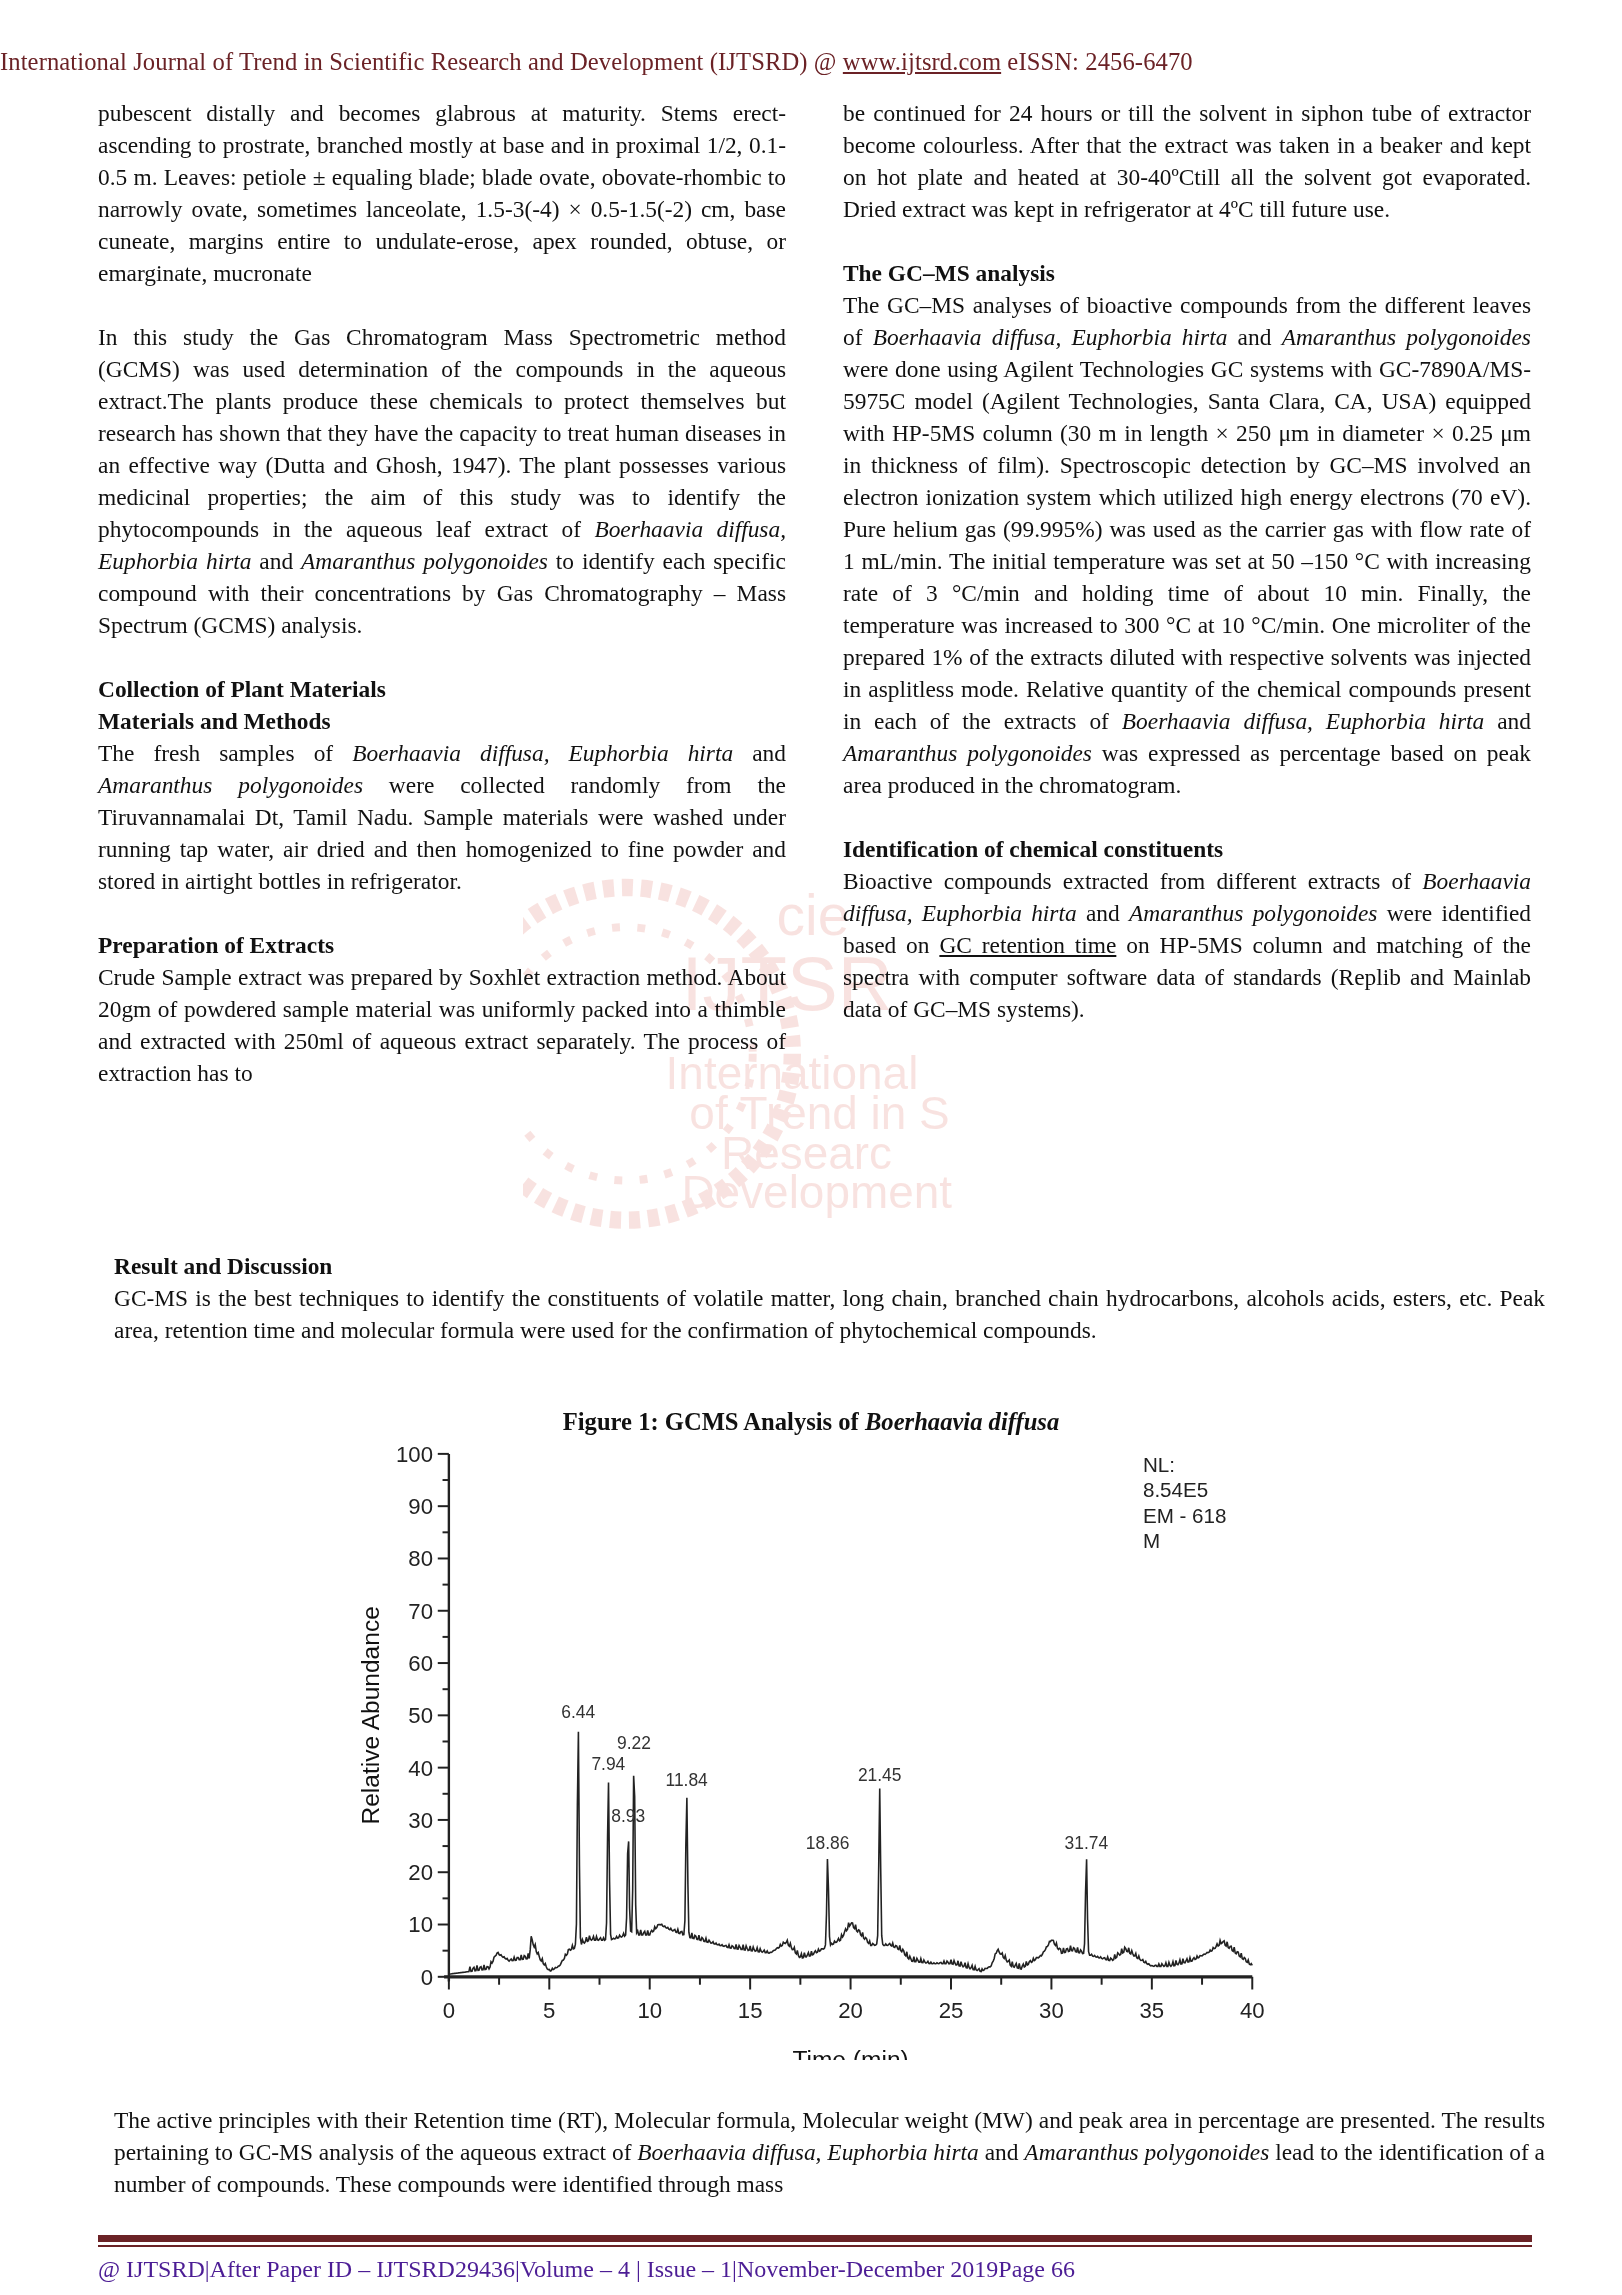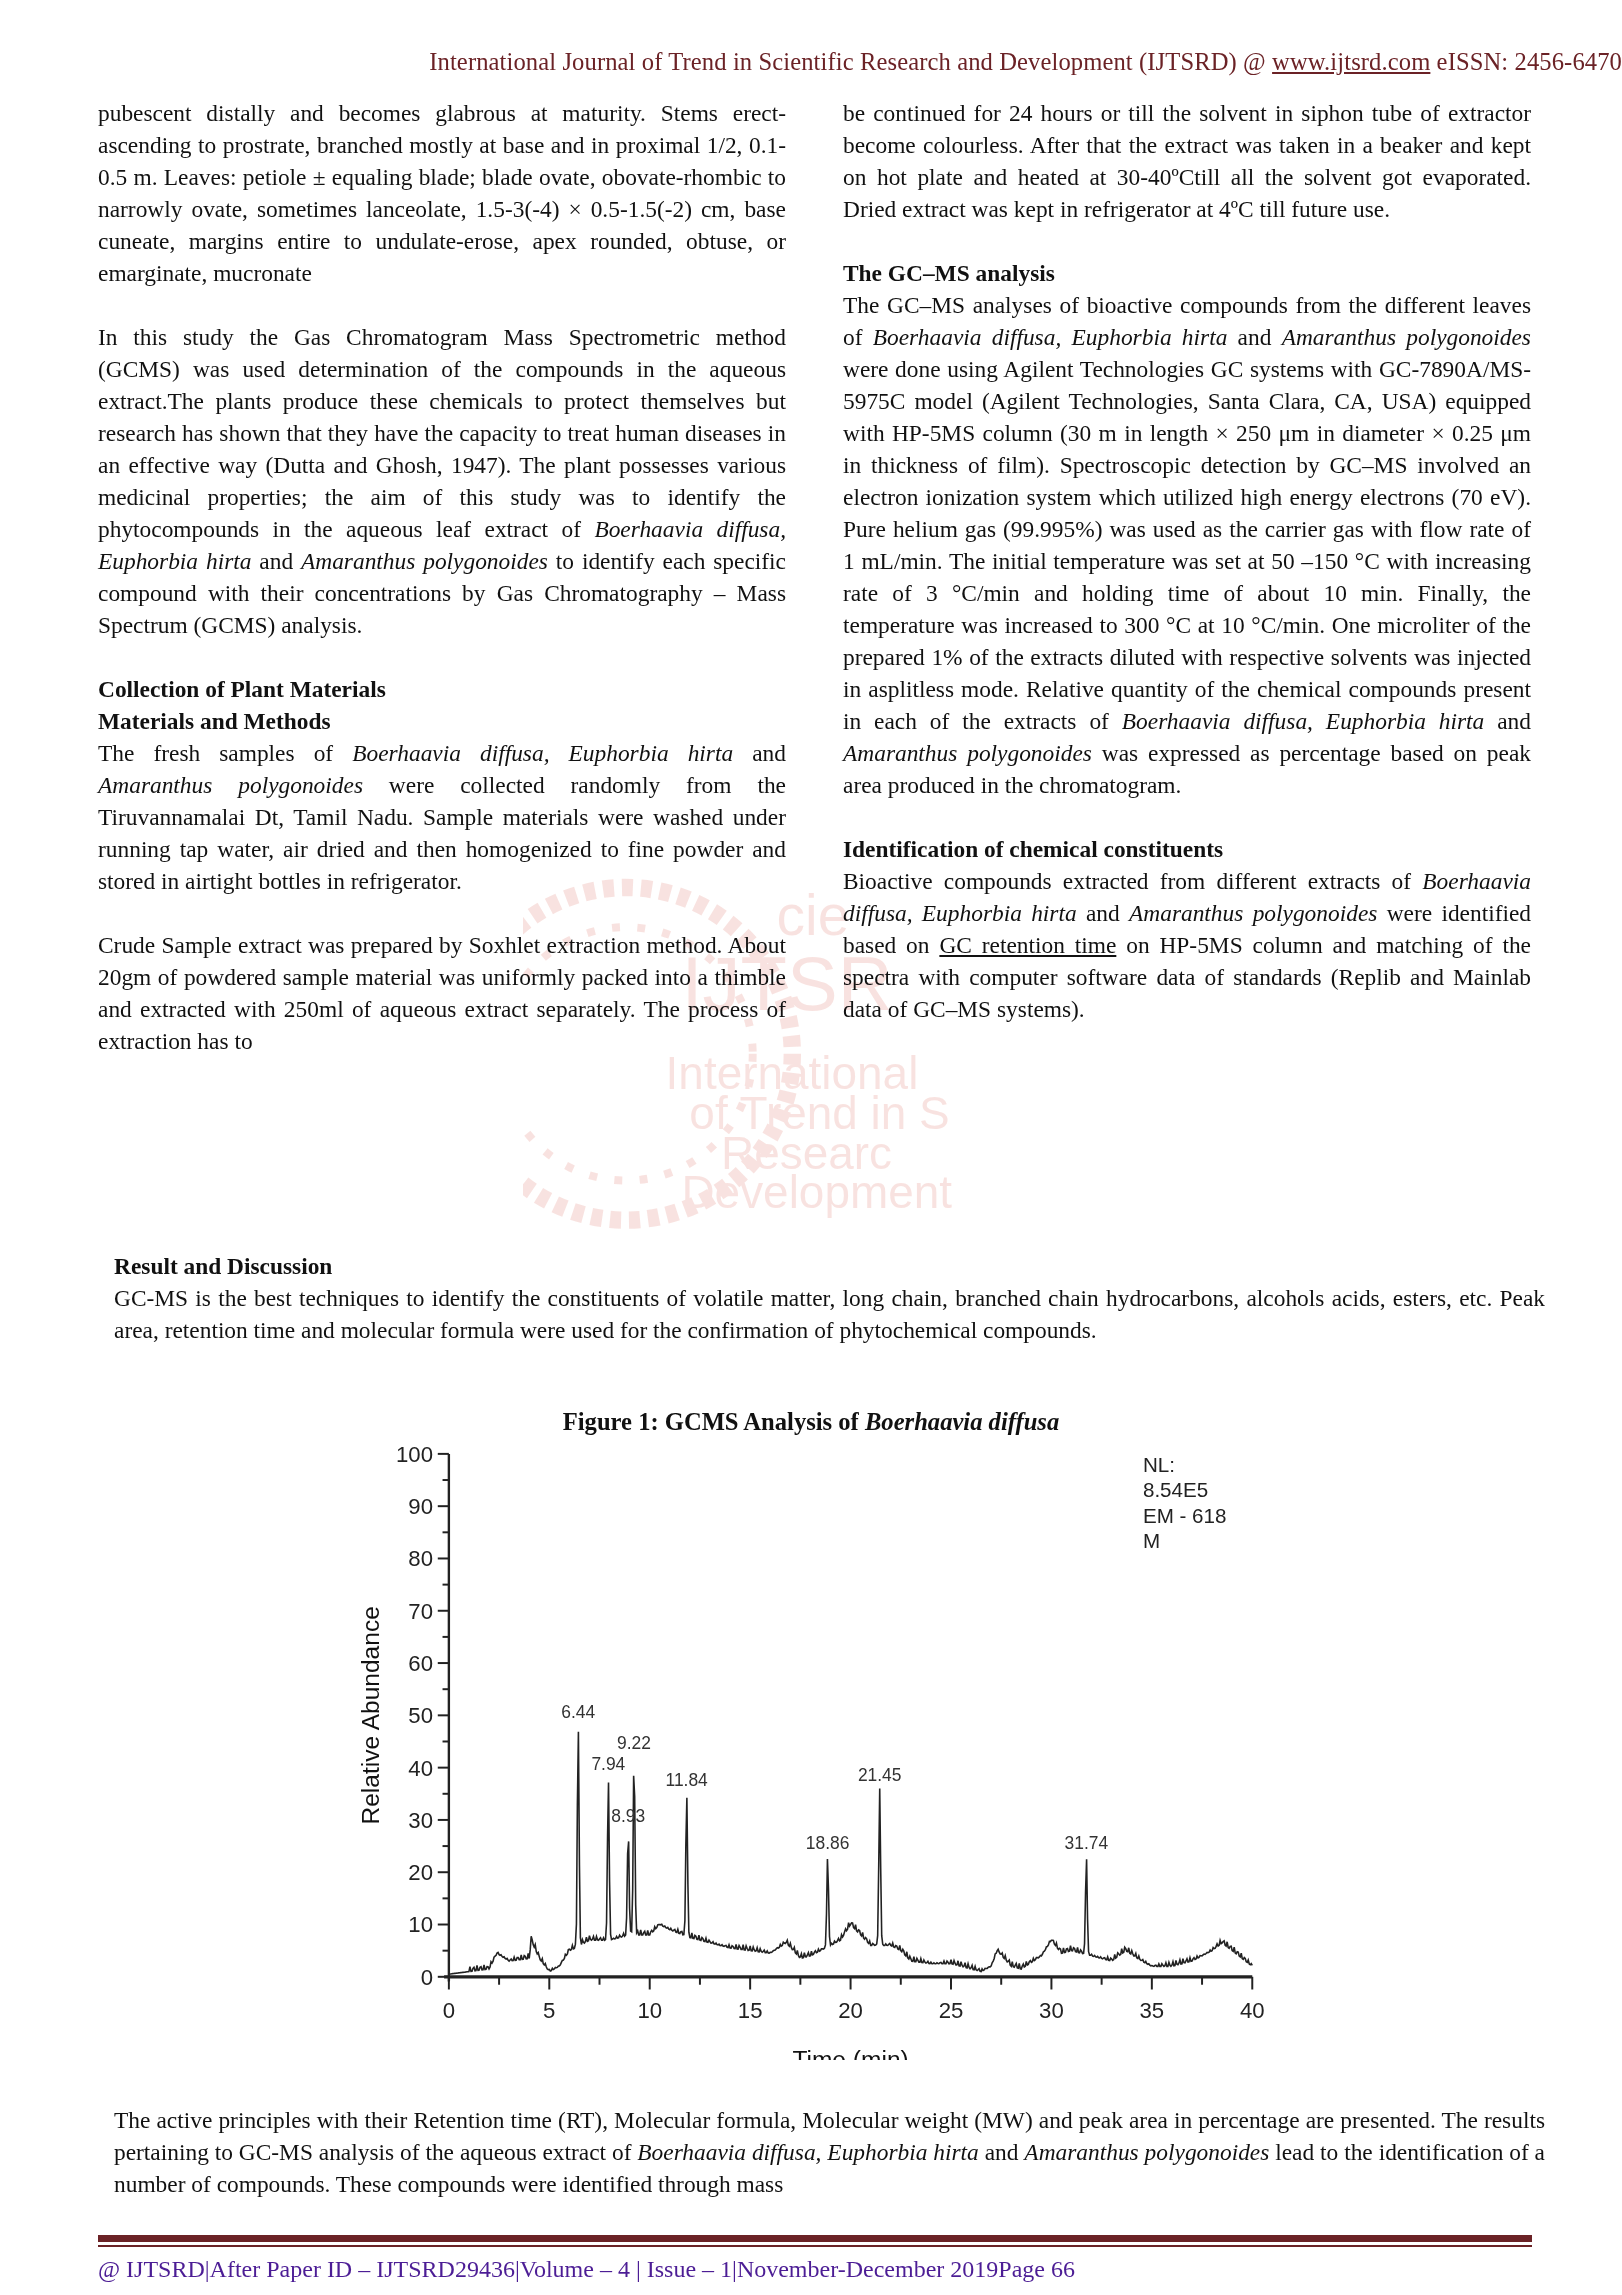"International Journal of Trend in" .header { text-align: right -> left }
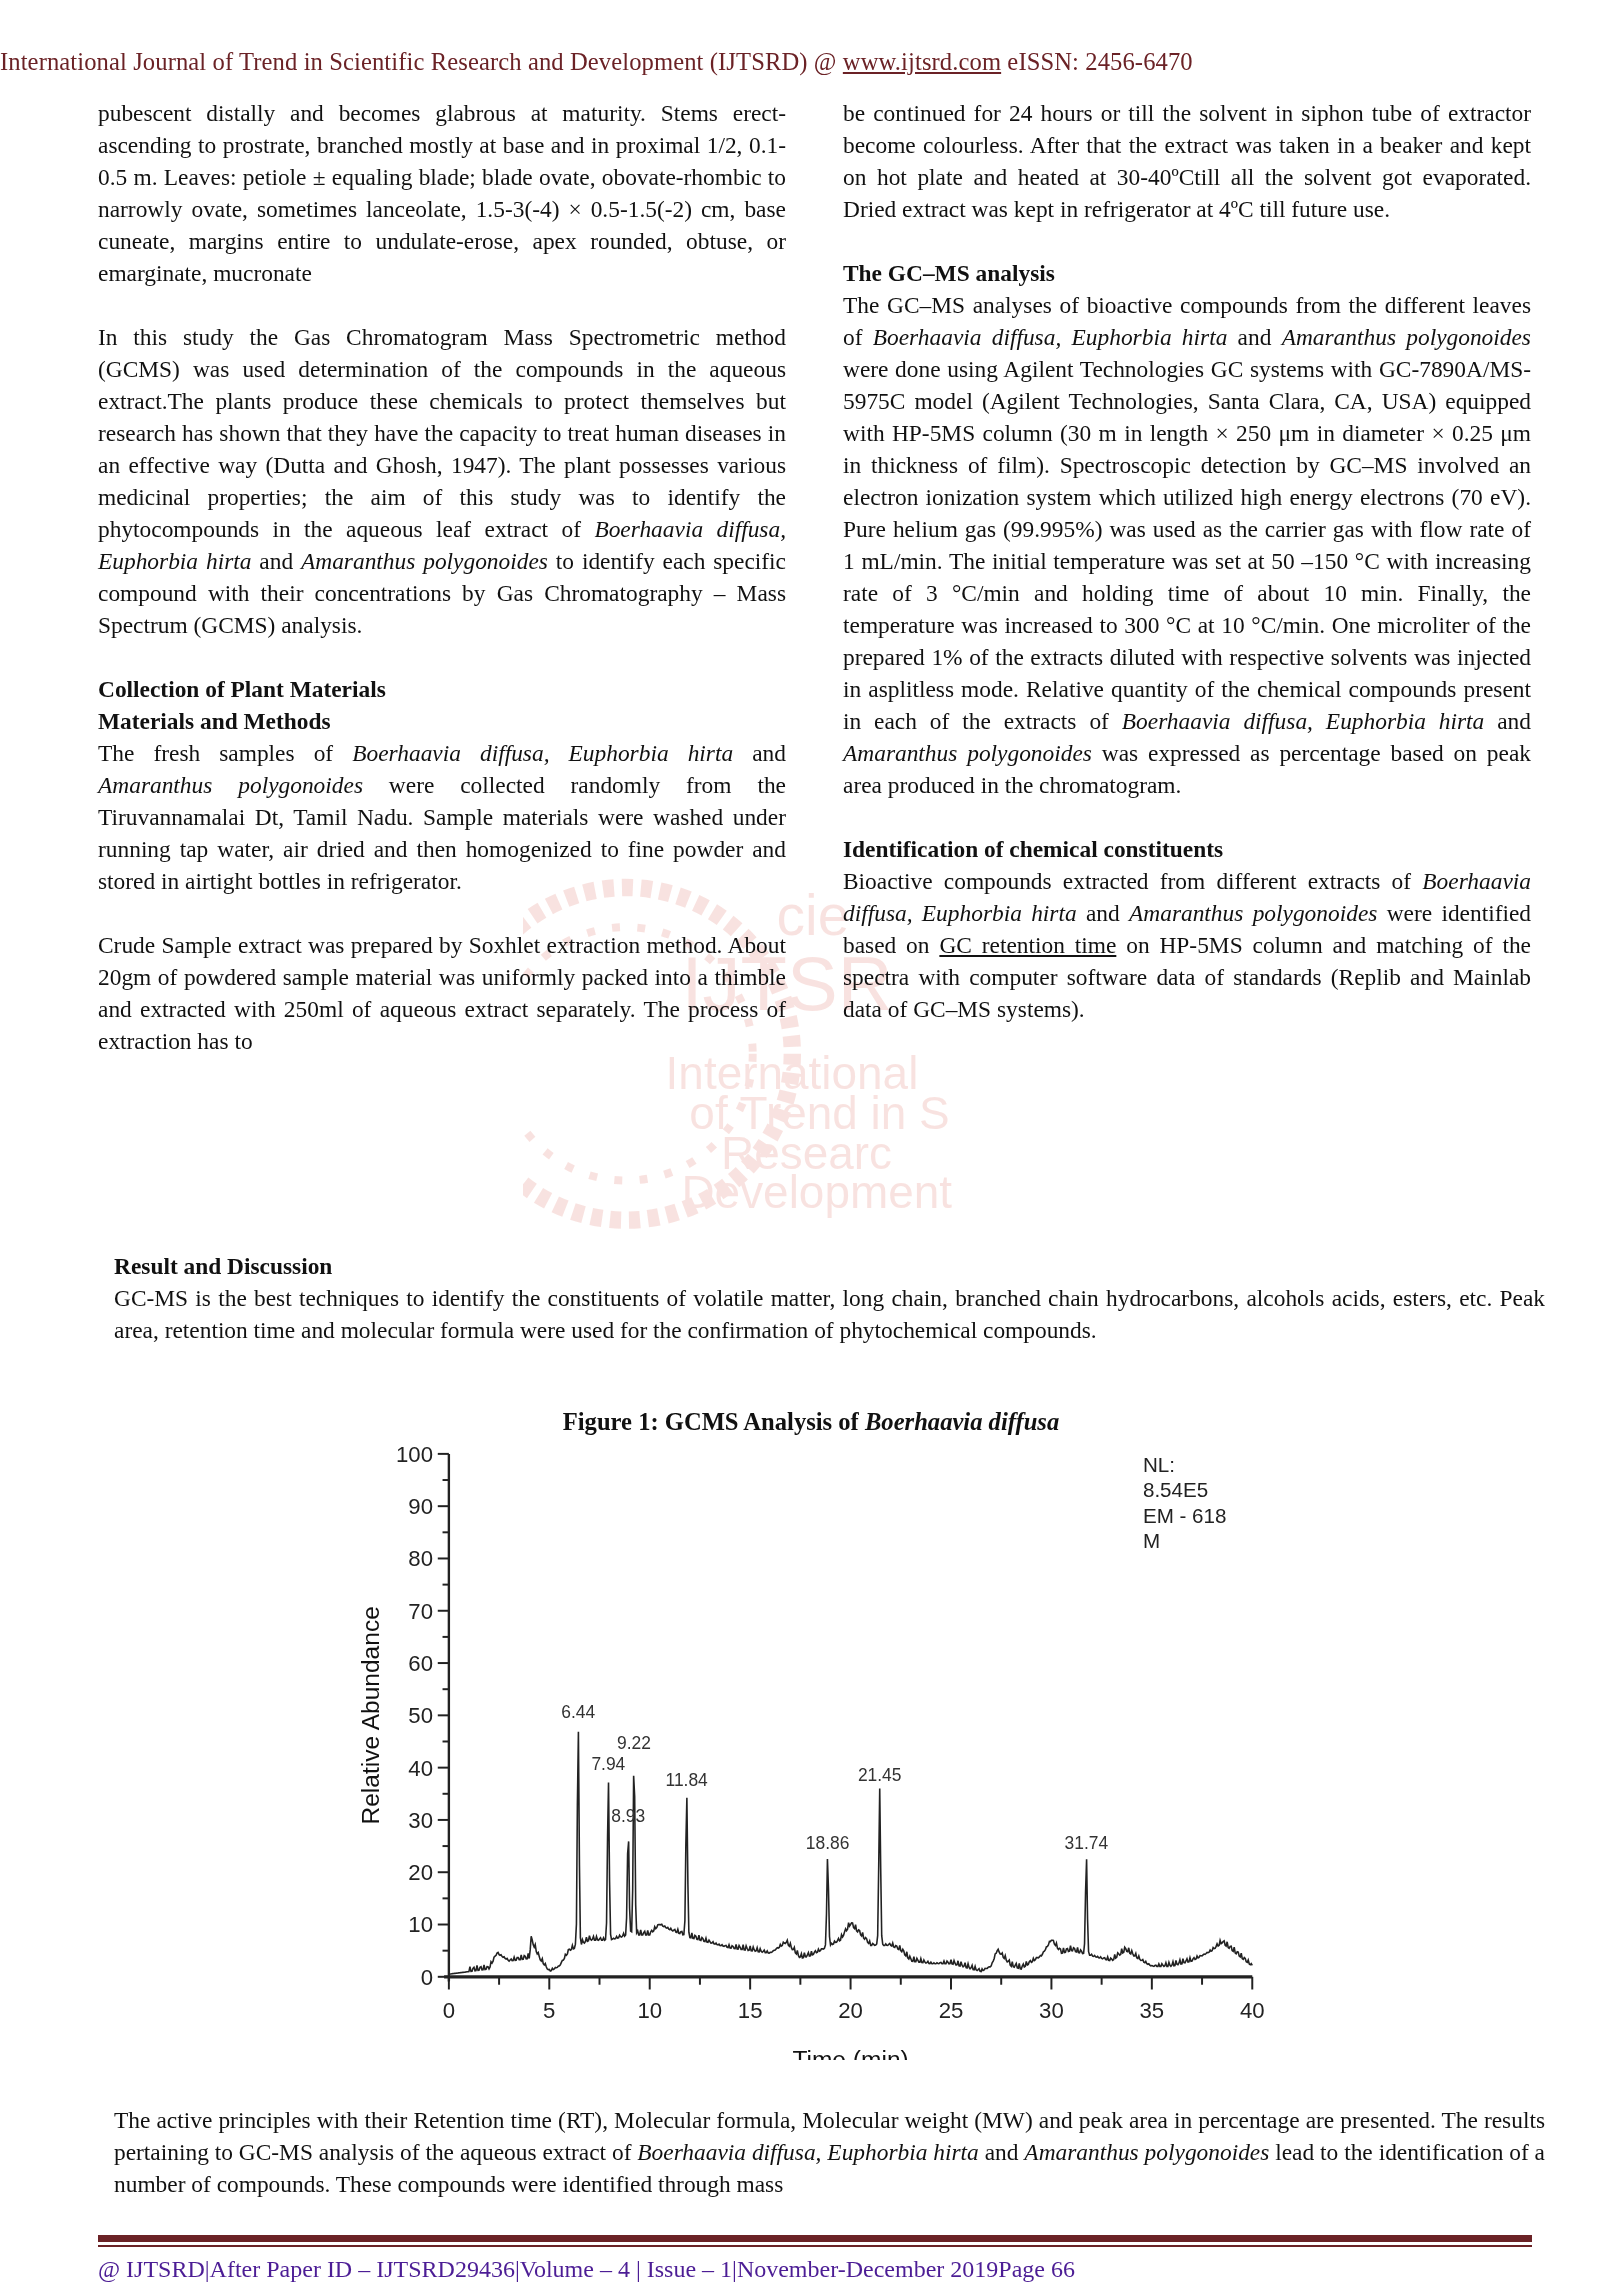"Preparation of Extracts" p.h { html: none -> <p>Preparation of Extracts</p> }
